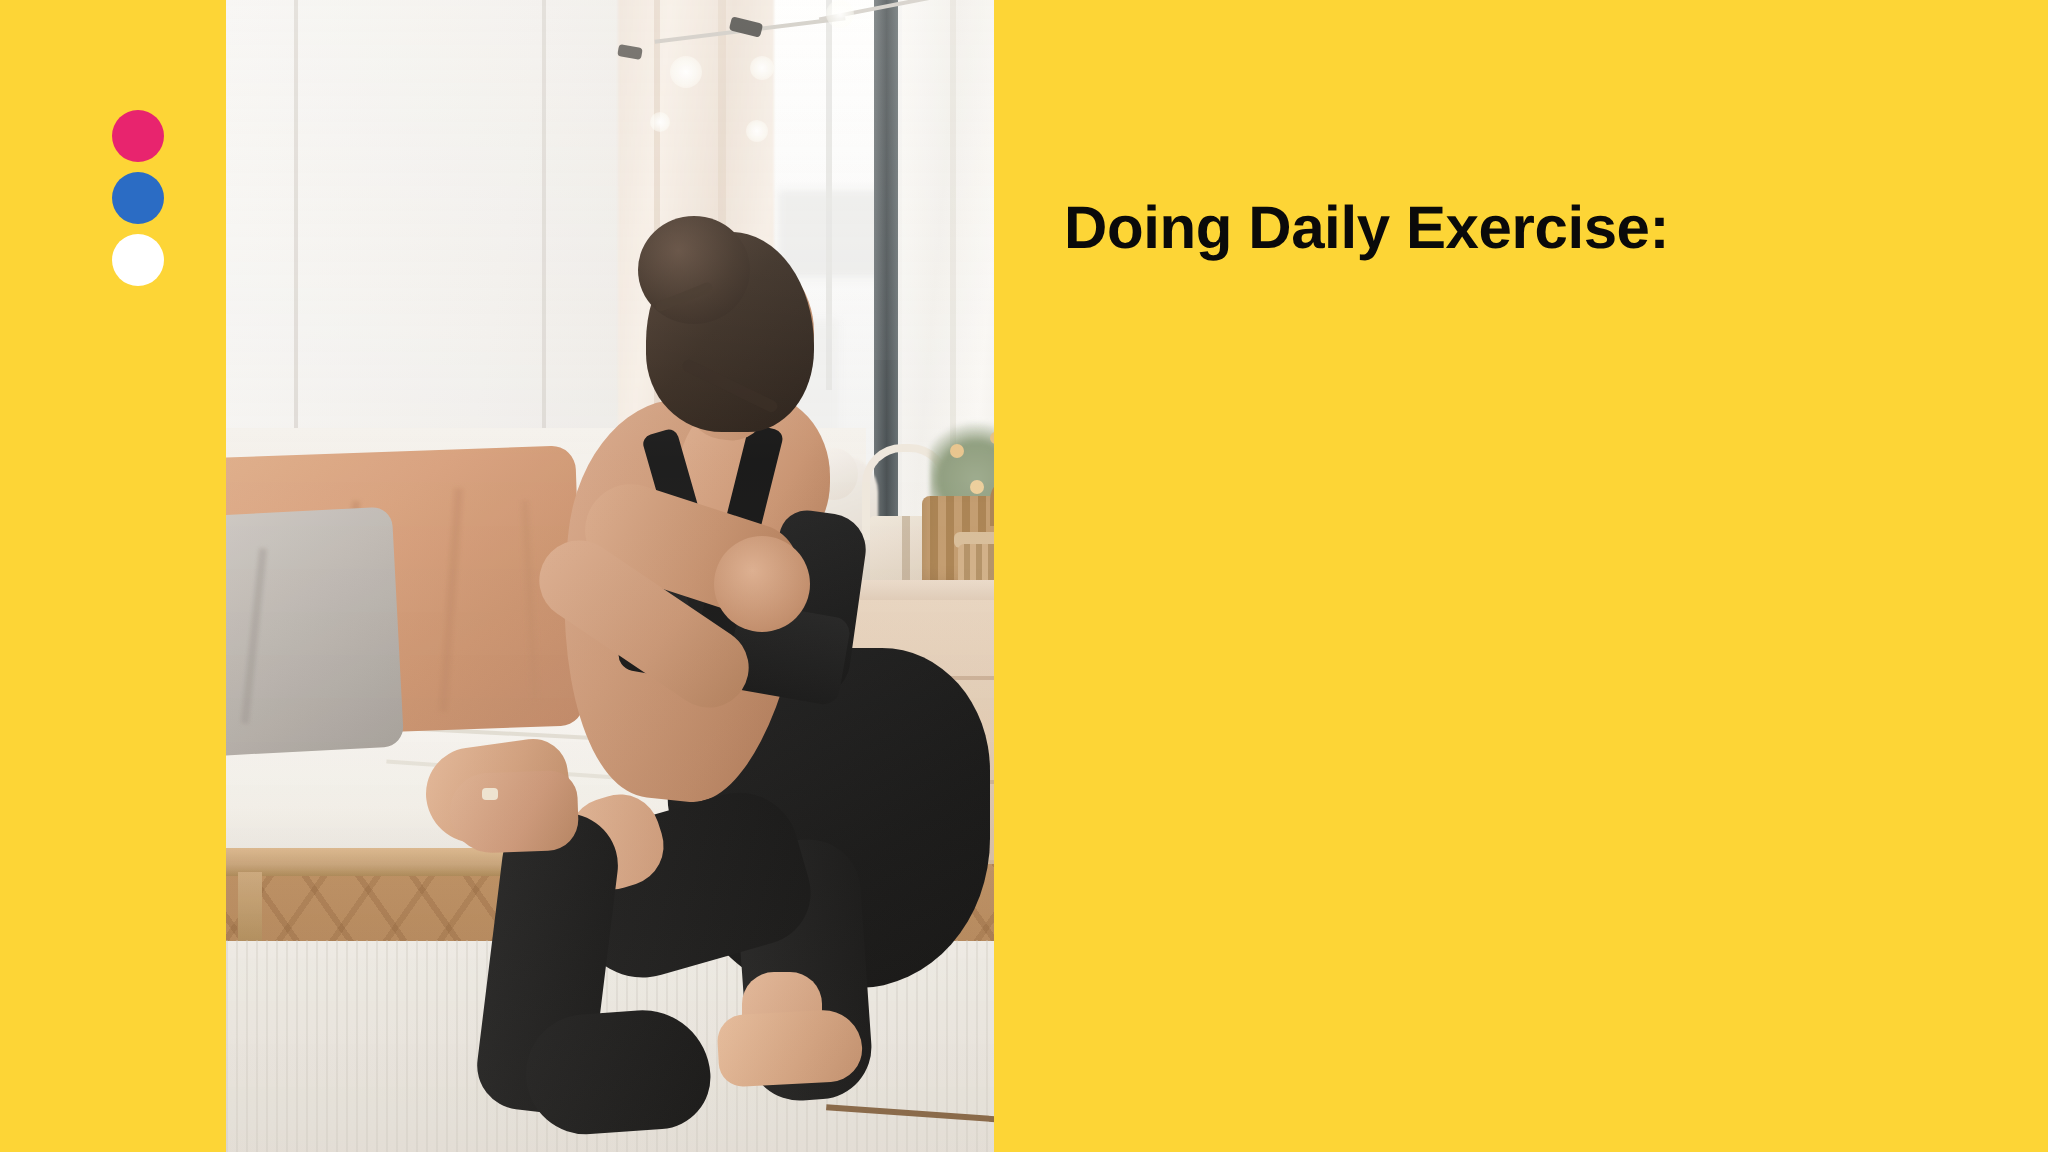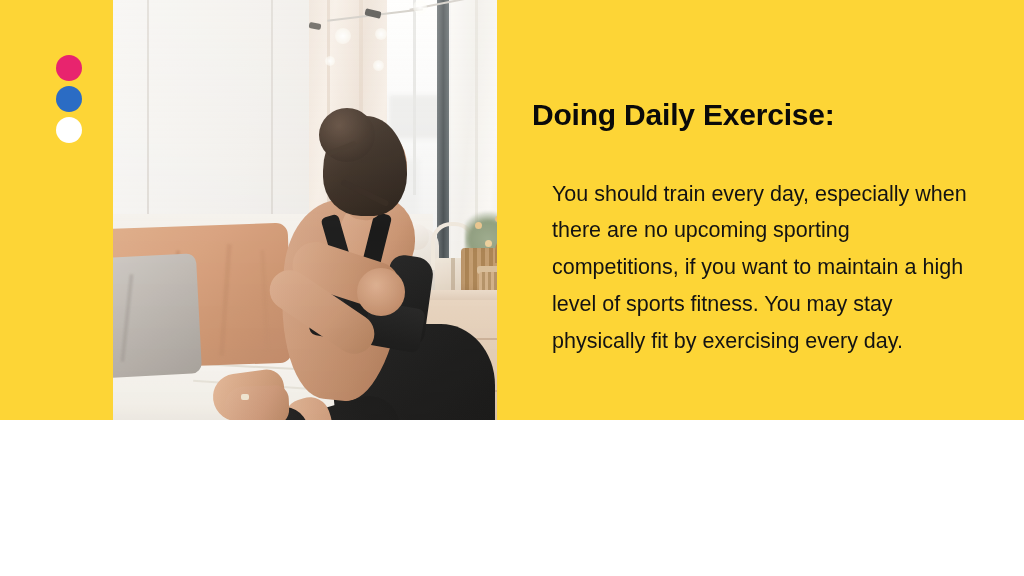"Doing Daily Exercise:" #slide { height: 420px -> 576px }
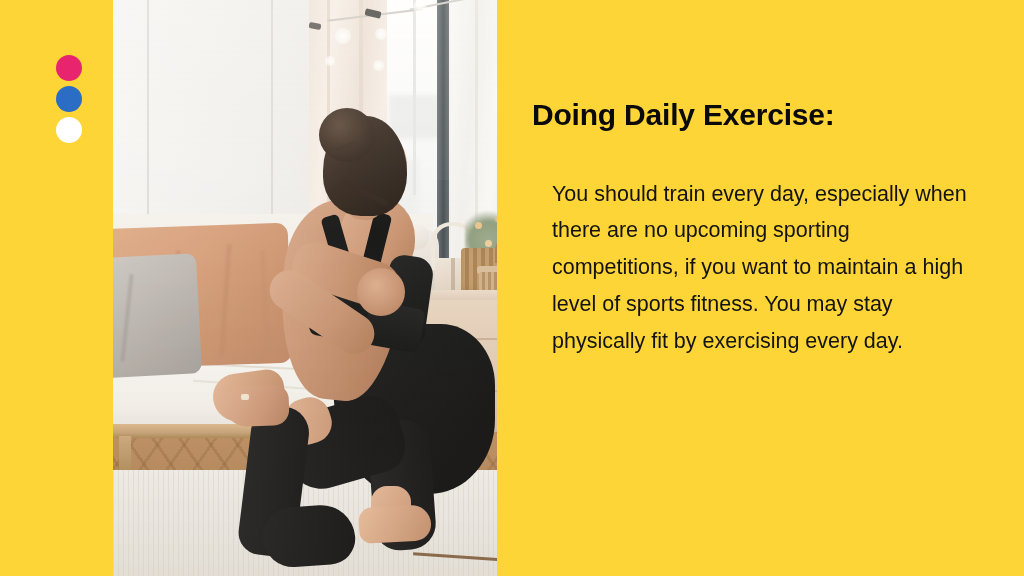"You should train every day," p.slide-body { html: <p>You should train every day, especially when there are no upcoming sporting competitions, if you want to maintain a high level of sports fitness. You may stay physically fit by exercising every day.</p> -> none }
